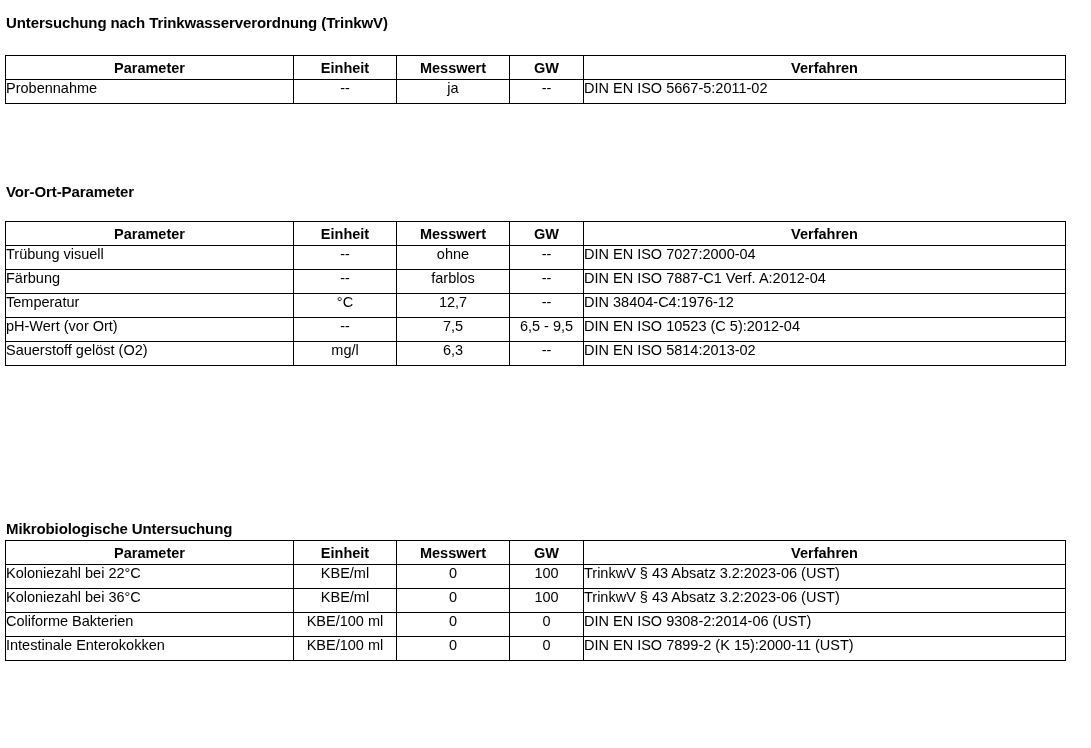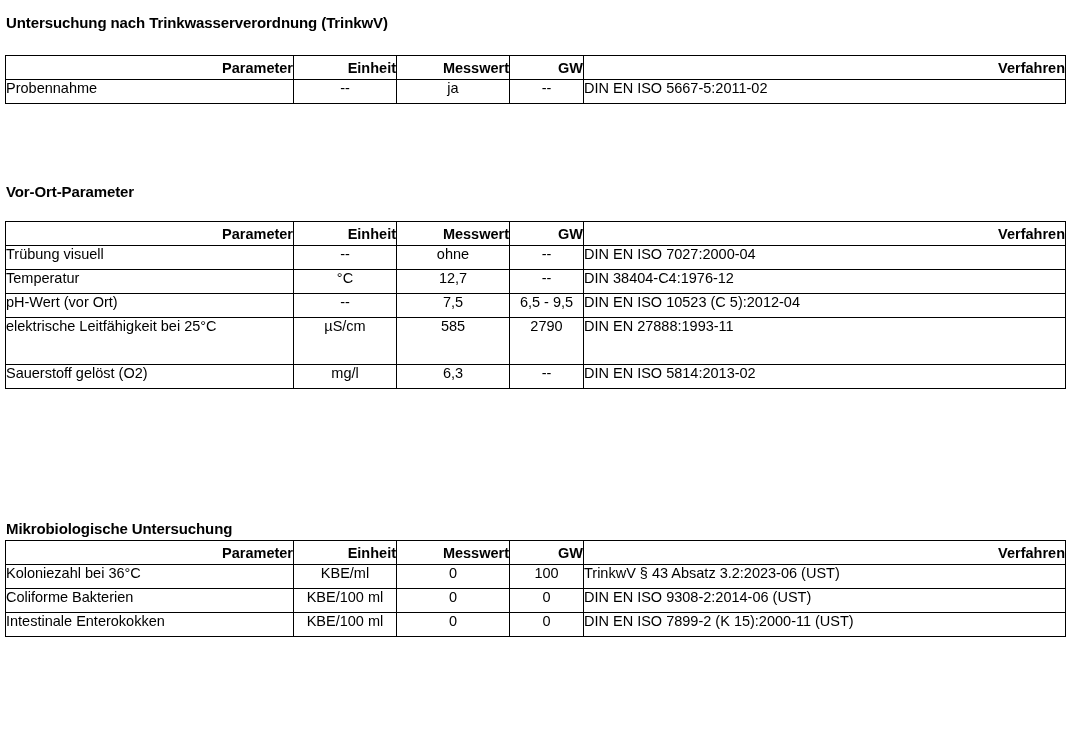"Parameter" table.report thead th { text-align: right -> center }
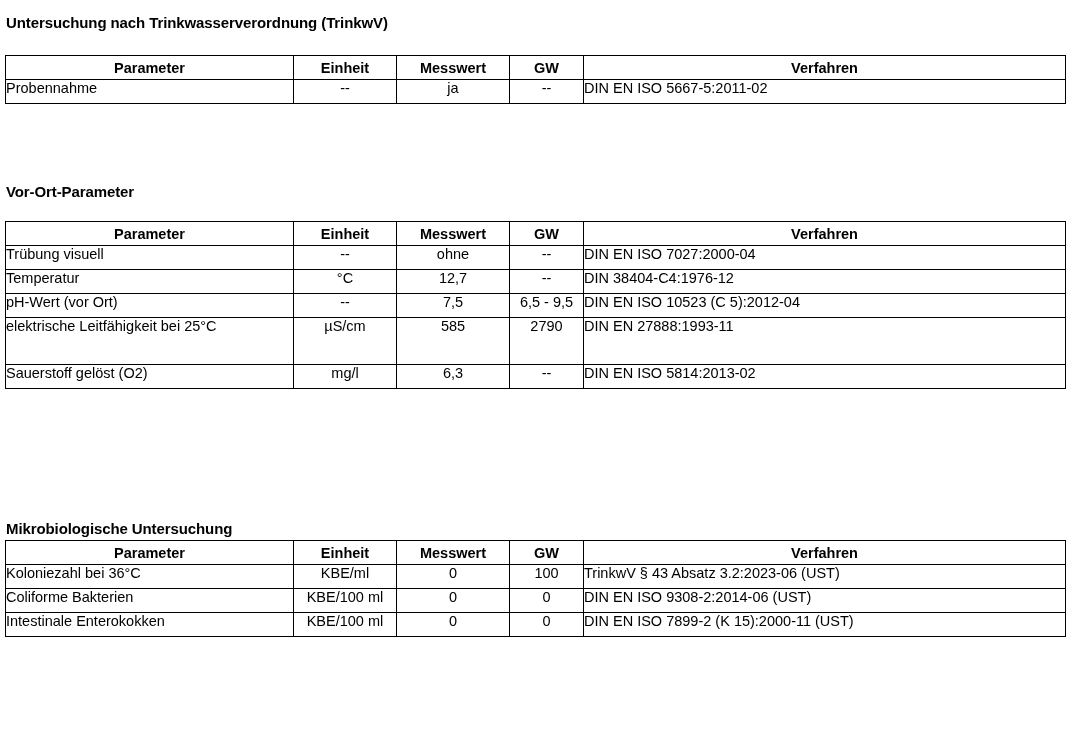"Färbung" tr.row-h { html: none -> <tr> <td>Färbung</td> <td>--</td> <td>farblos</td> <td>--</td> <td>DIN EN ISO 7887-C1 Verf. A:2012-04</td> </tr> }
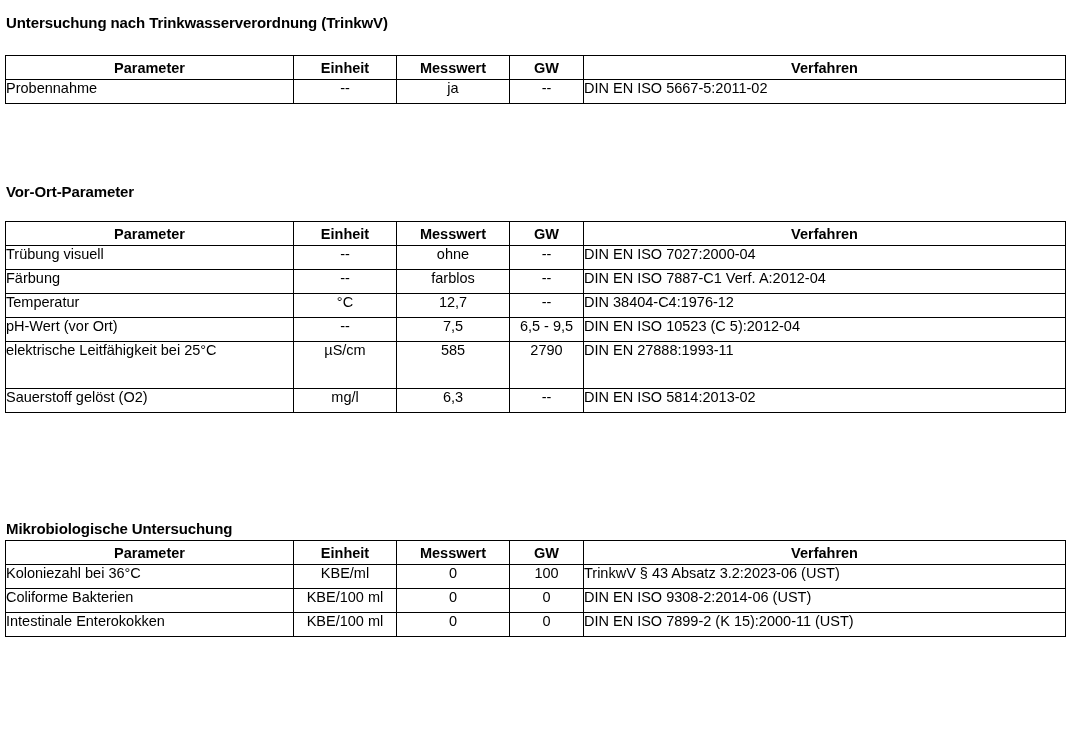"elektrische Leitfähigkeit bei 25°C" tr.row-h2 { html: <tr> <td>elektrische Leitfähigkeit bei 25°C</td> <td>µS/cm</td> <td>585</td> <td>2790</td> <td>DIN EN 27888:1993-11</td> </tr> -> none }
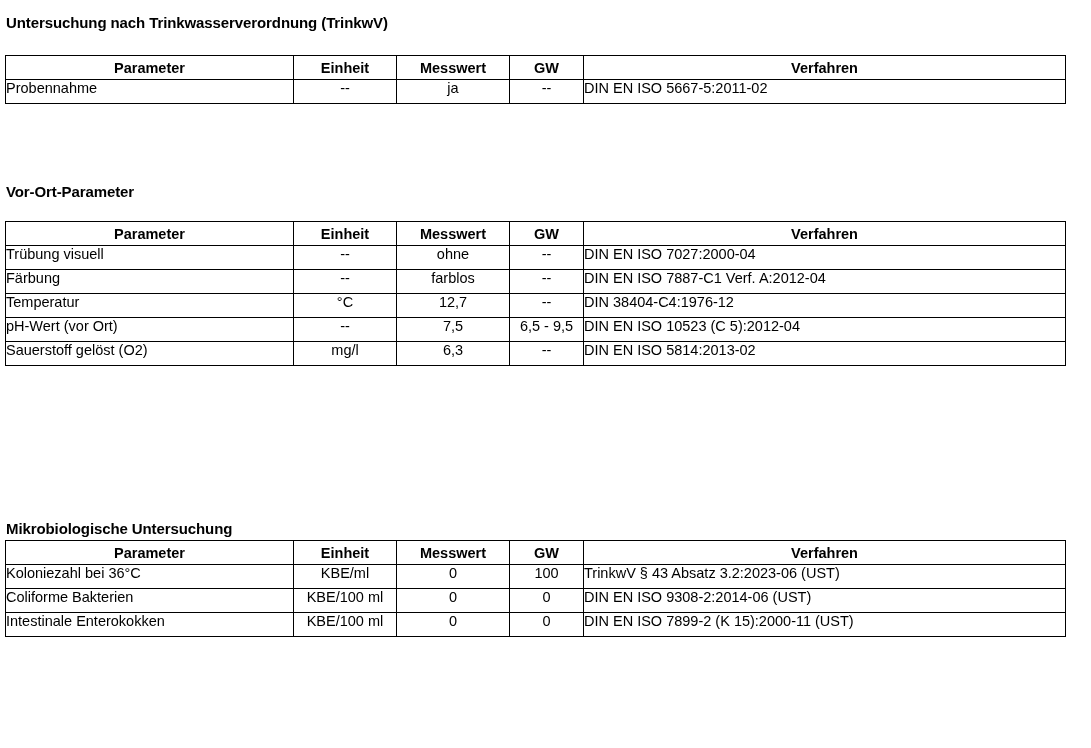"Koloniezahl bei 22°C" tr.row-h { html: none -> <tr> <td>Koloniezahl bei 22°C</td> <td>KBE/ml</td> <td>0</td> <td>100</td> <td>TrinkwV § 43 Absatz 3.2:2023-06 (UST)</td> </tr> }
